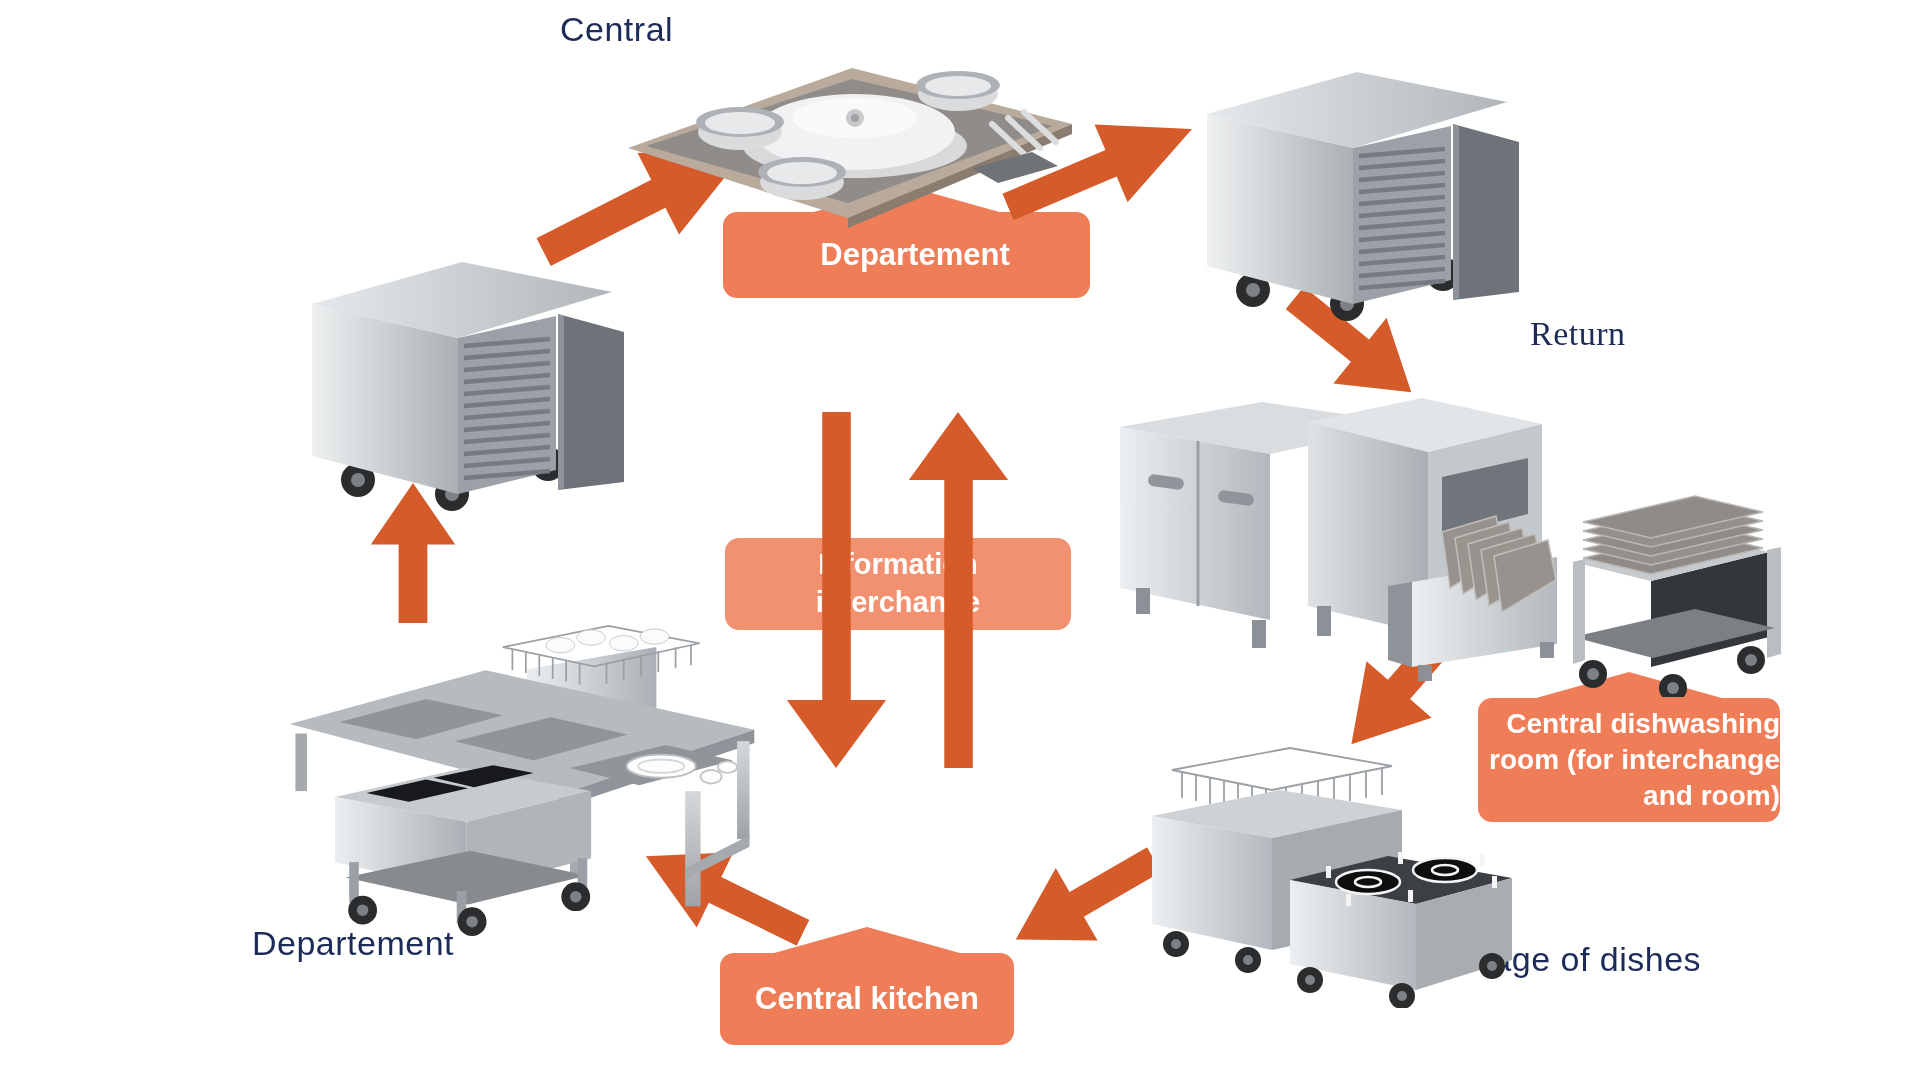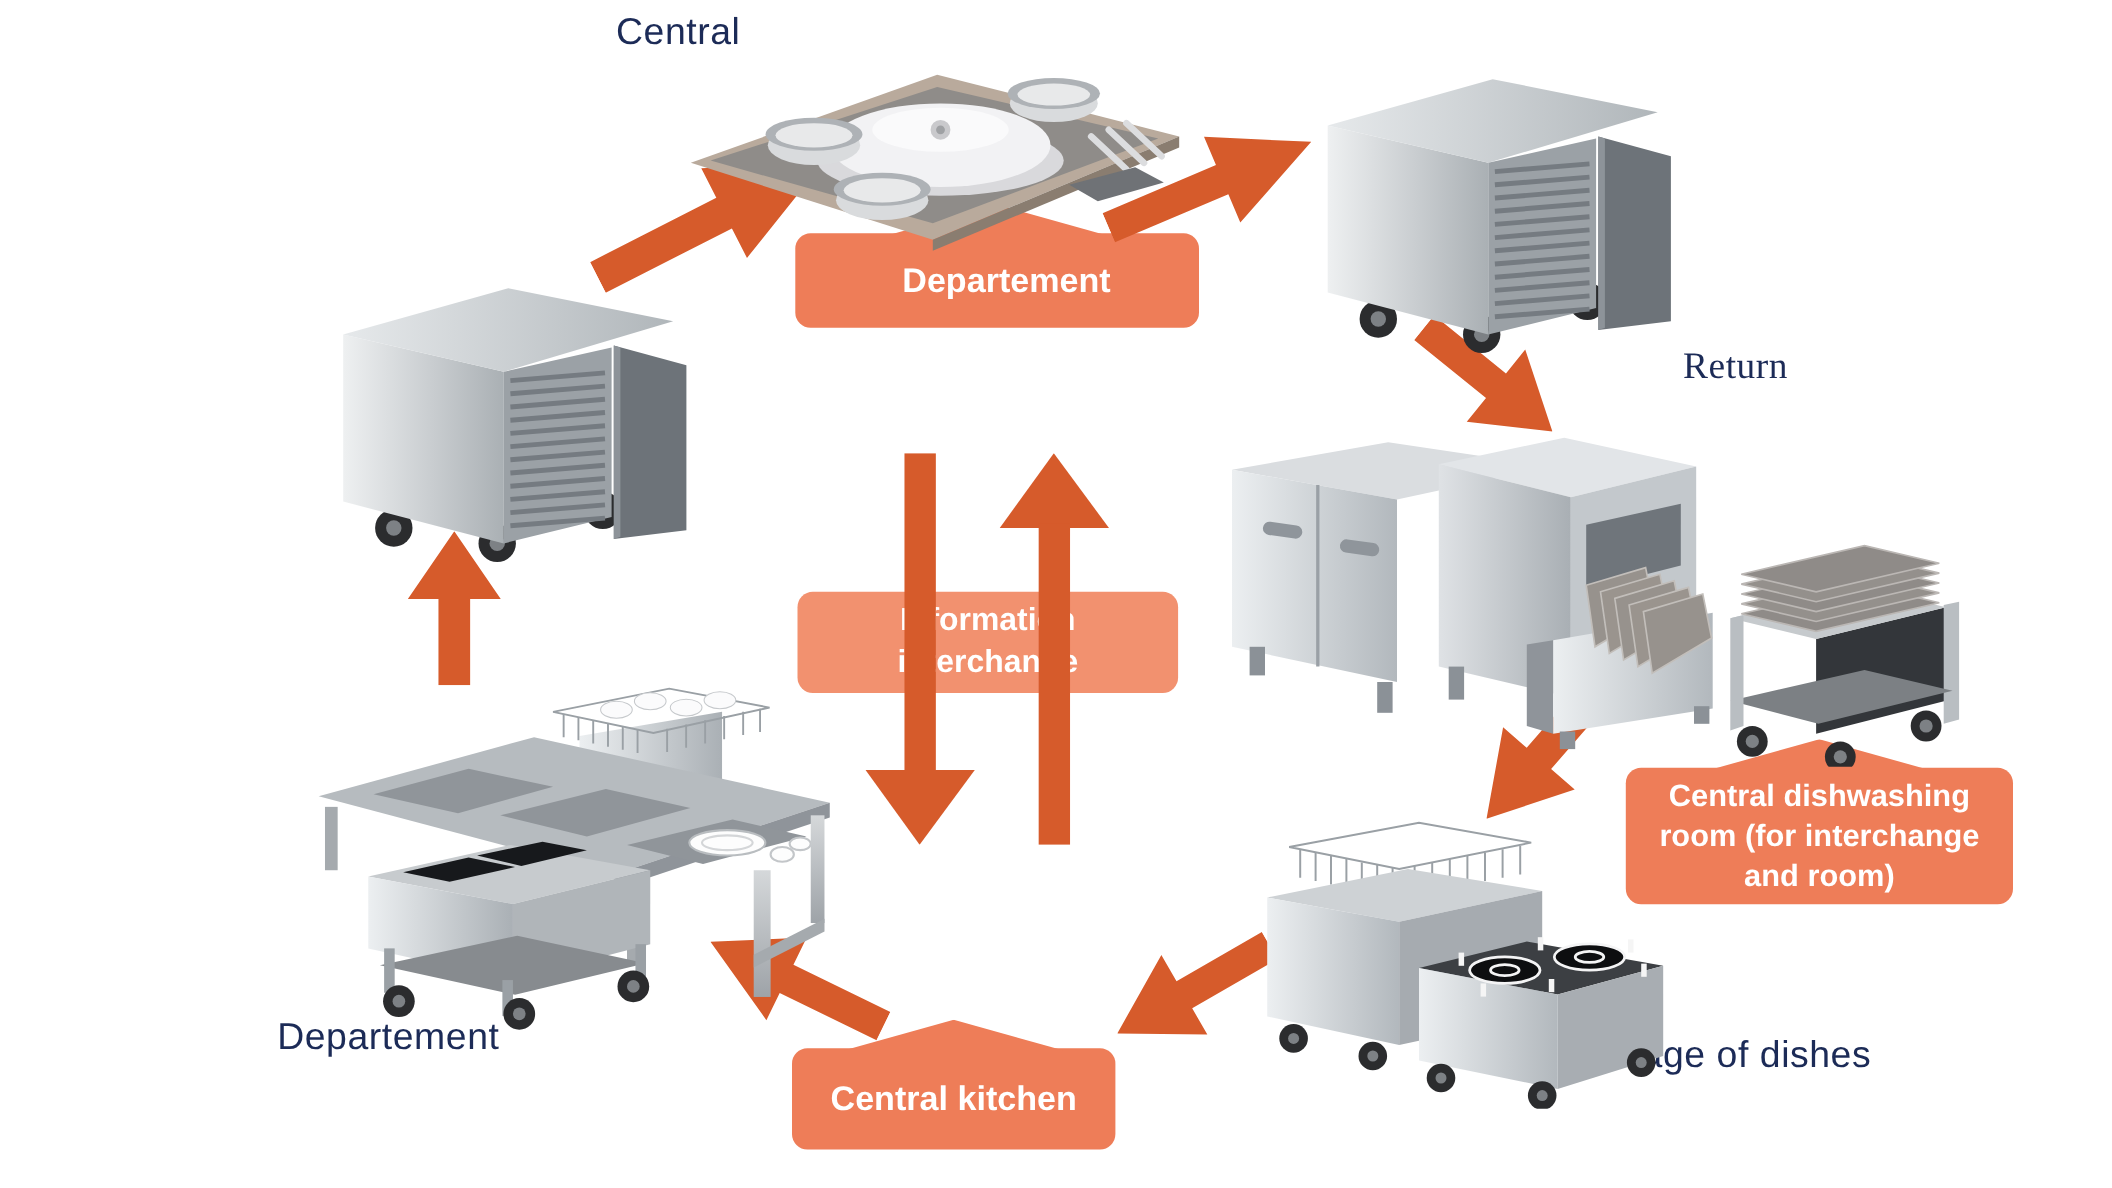"Central dishwashing" div.obox { align-items: none -> flex-end; width: 352px -> 302px }
